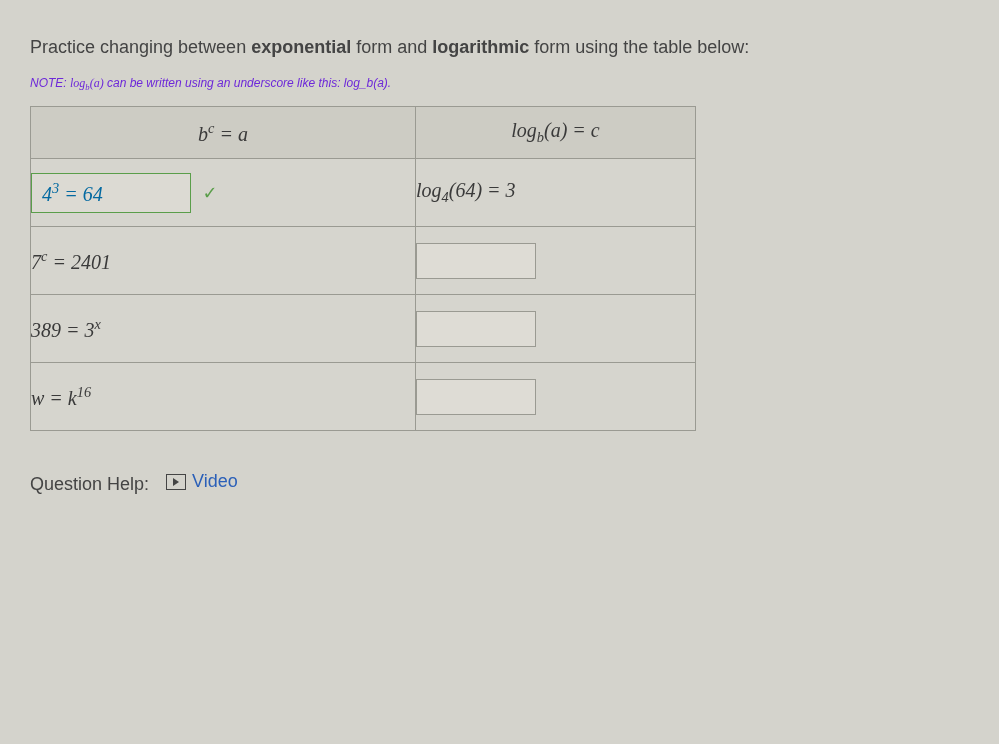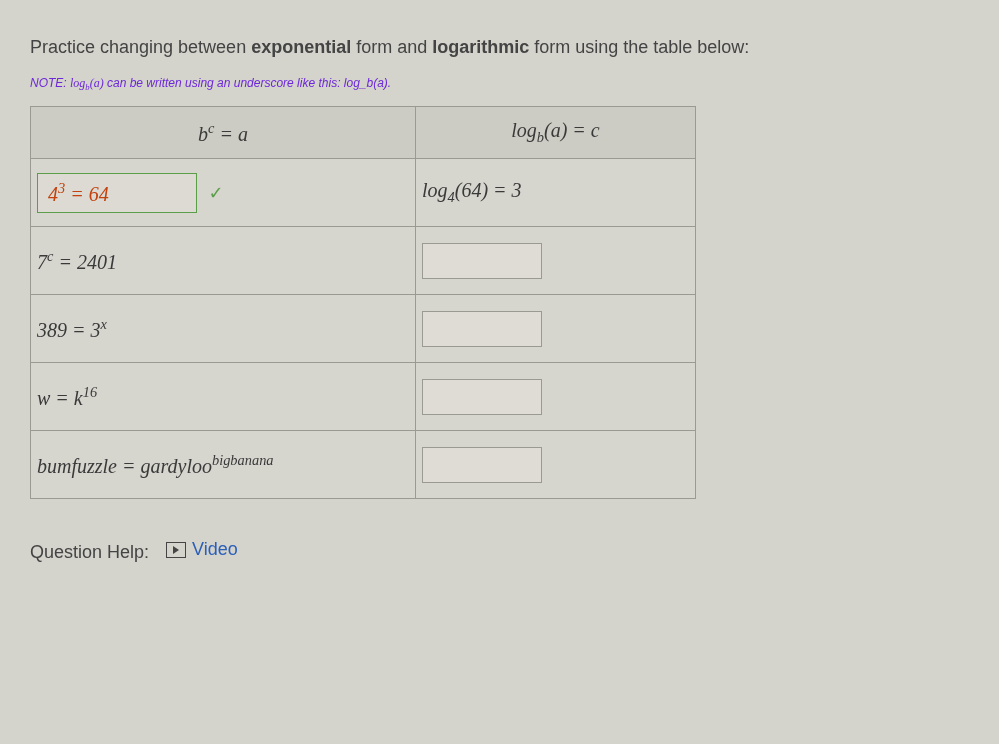"bc = a" th, td { padding: 12px 6px -> 12px 0 }
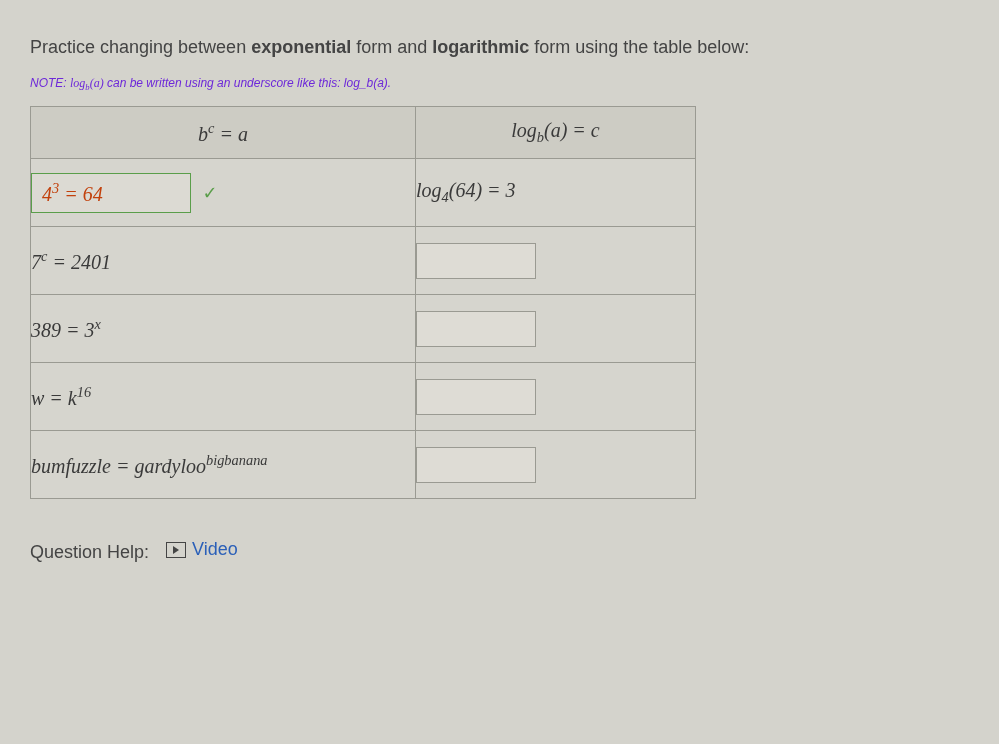"43 = 64" .input-box.correct { color: #c2410c -> #0369a1 }
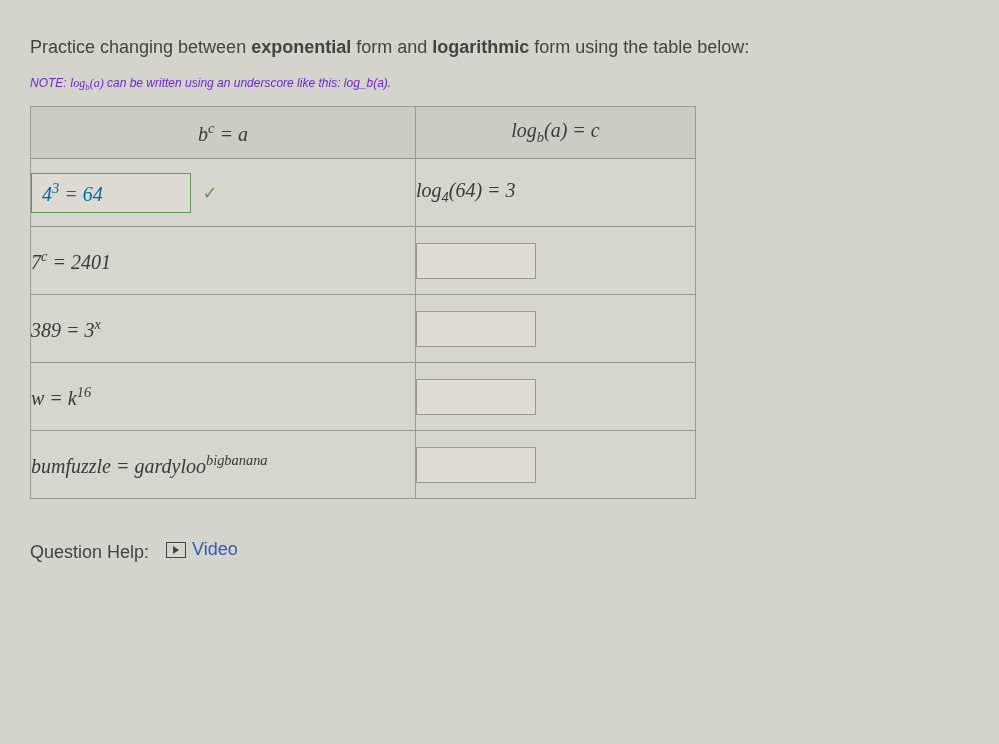"bumfuzzle = gardyloobigbanana" tr { html: <tr> <td> <span><span>bumfuzzle = gardyloo</span><sup>bigbanana</sup></span> </td> <td> <span></span> </td> </tr> -> none }
